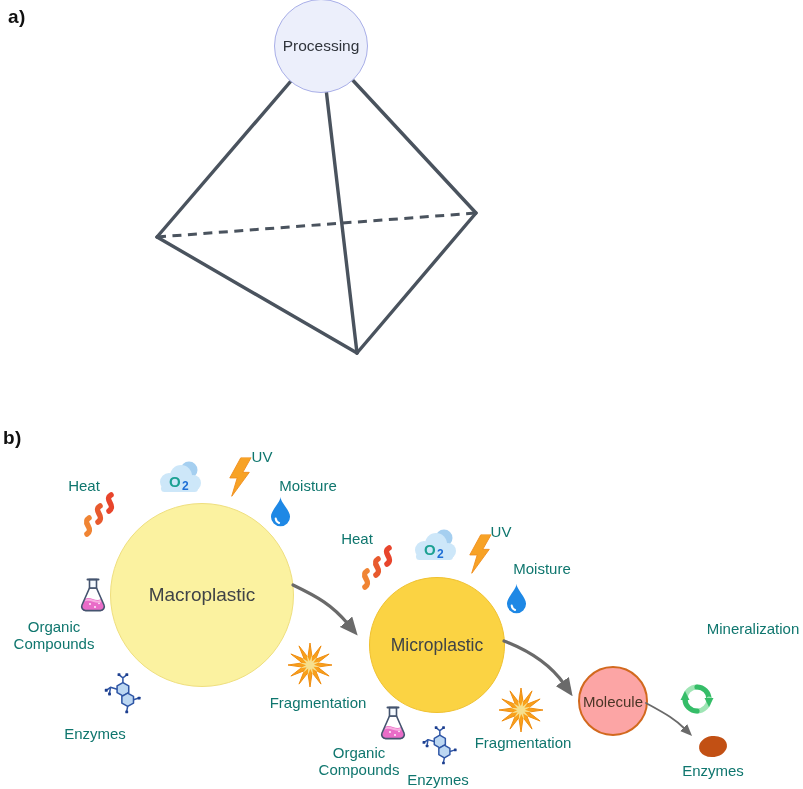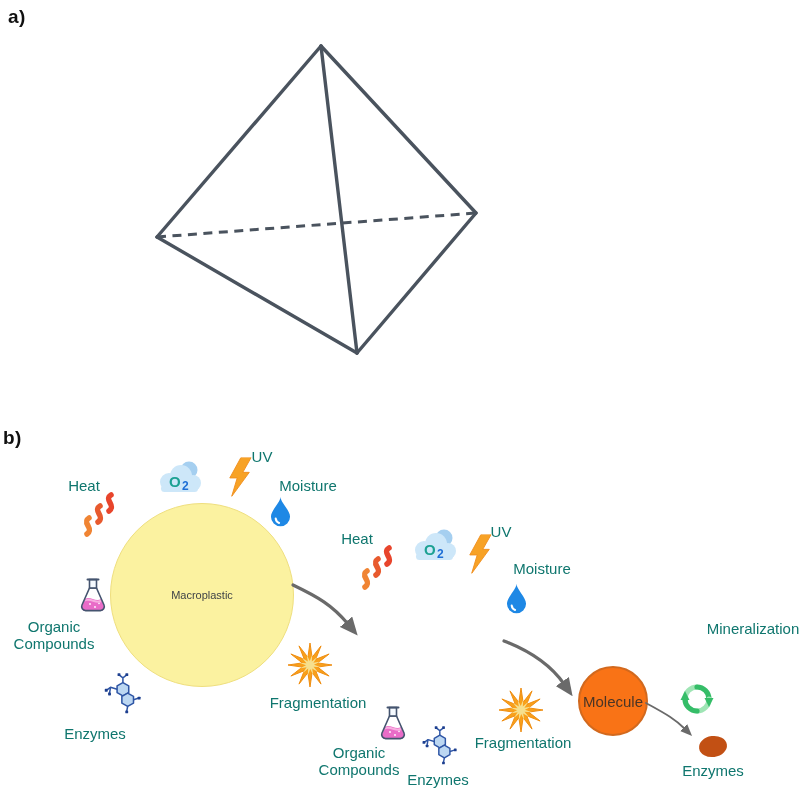"Processing" div.node { html: none -> <div> <span>Processing</span> </div> }
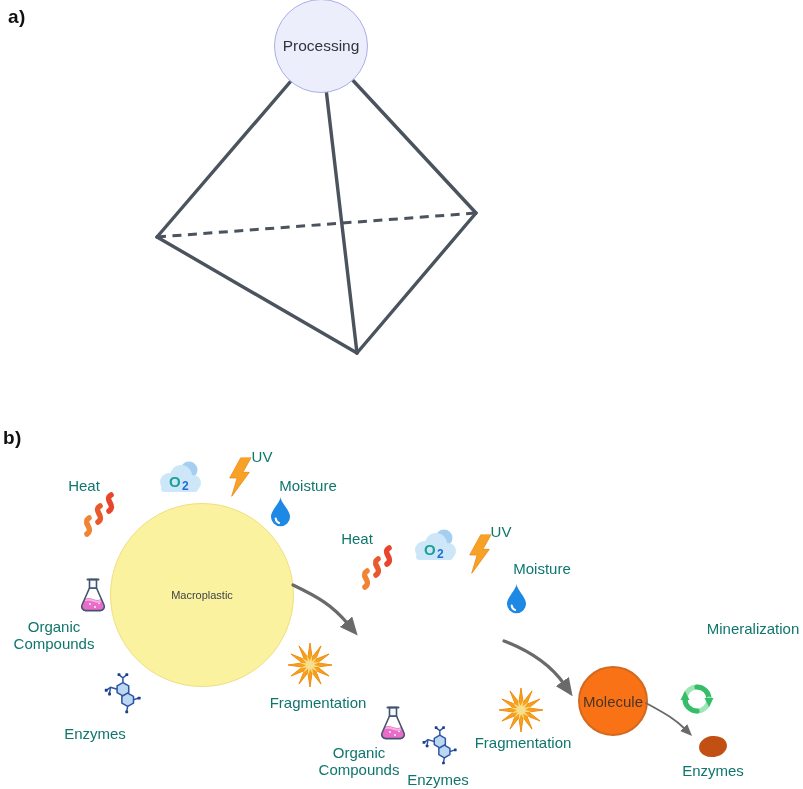"Macroplastic" .stage-macro { font-size: 11px -> 19px }
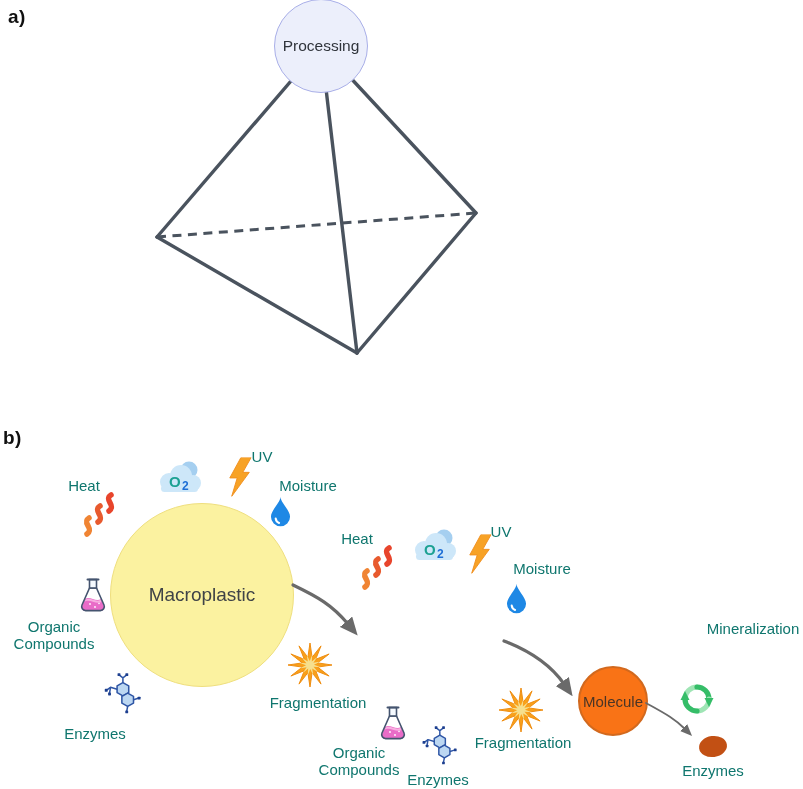"Microplastic" div.stage { html: none -> <div> <span>Microplastic</span> </div> }
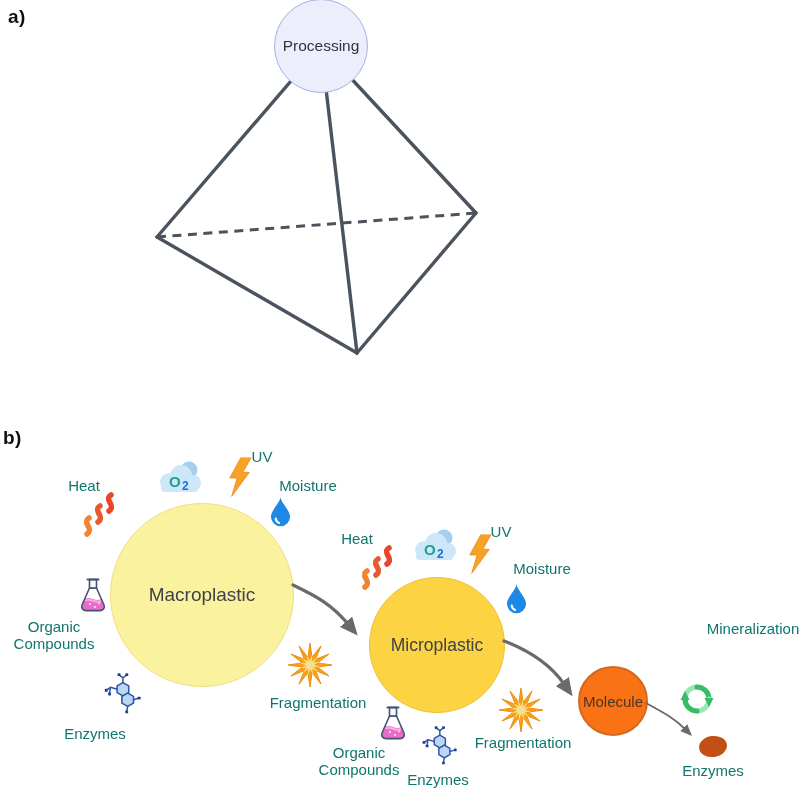"Molecule" .stage-molecule { background: #f97316 -> #fca5a5 }
